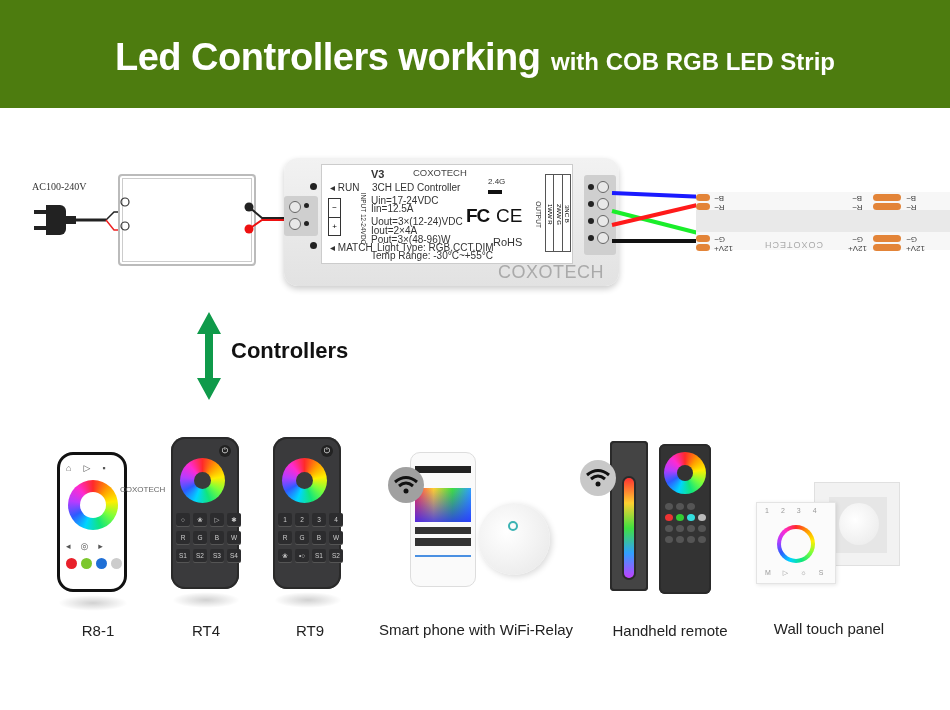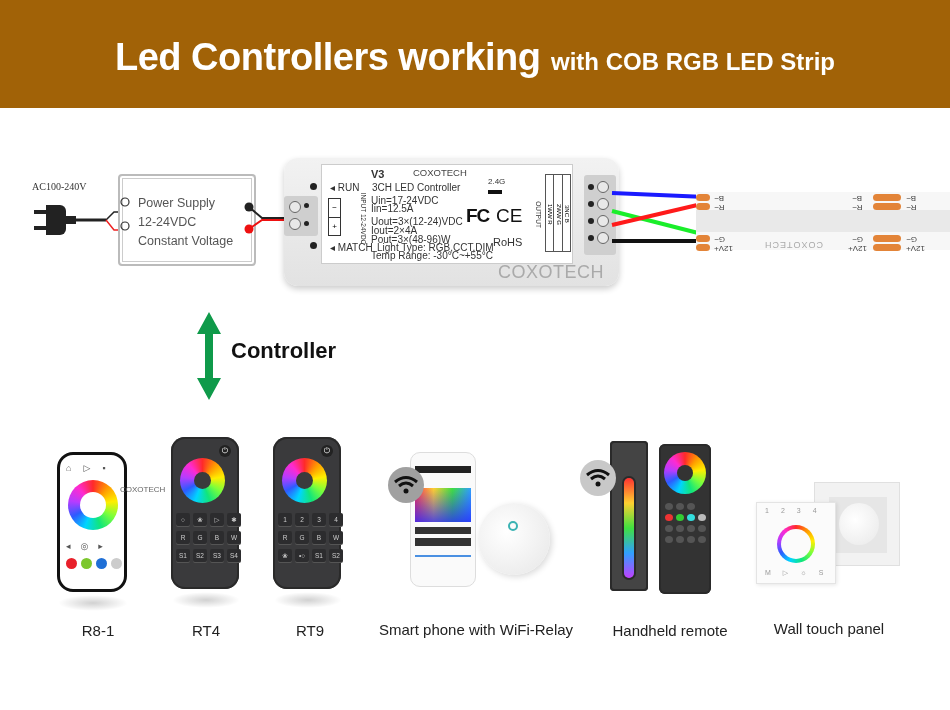"Led Controllers working with COB" .banner { background: #a16207 -> #4d7c0f }
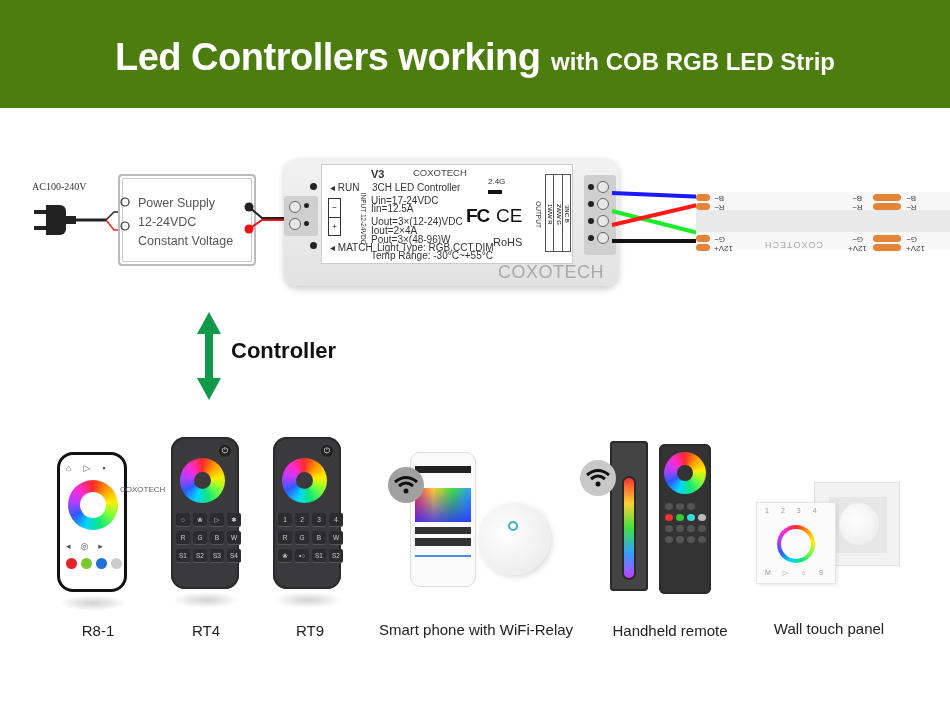"Power Supply" div.psu-text { html: <div> <div>Power Supply</div> <div>12-24VDC</div> <div>Constant Voltage</div> </div> -> none }
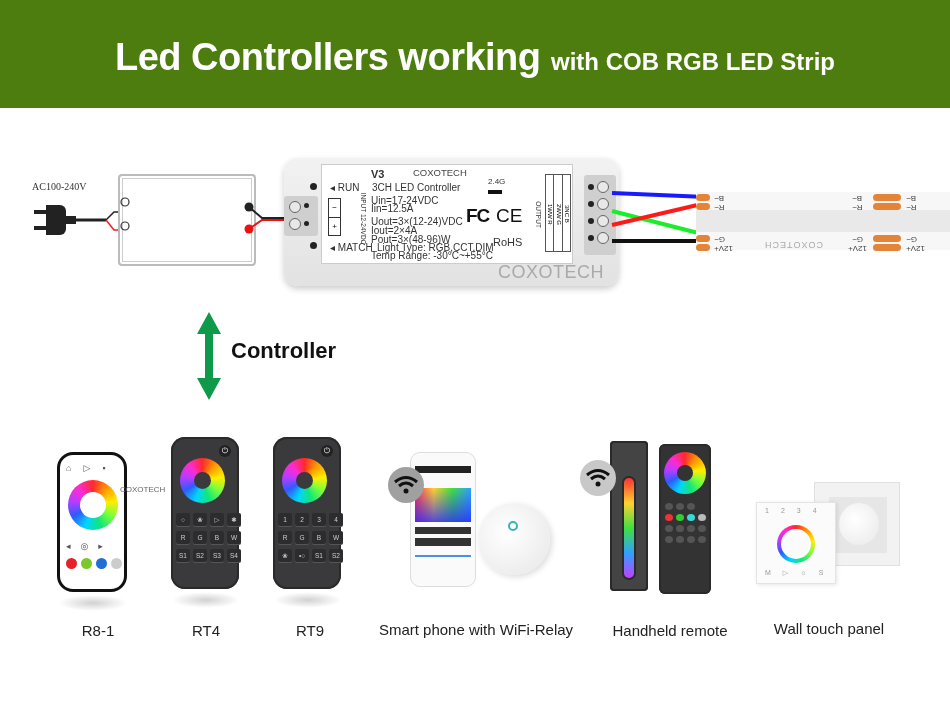"Controller" div.compat-label { text: Controller -> Controllers }
